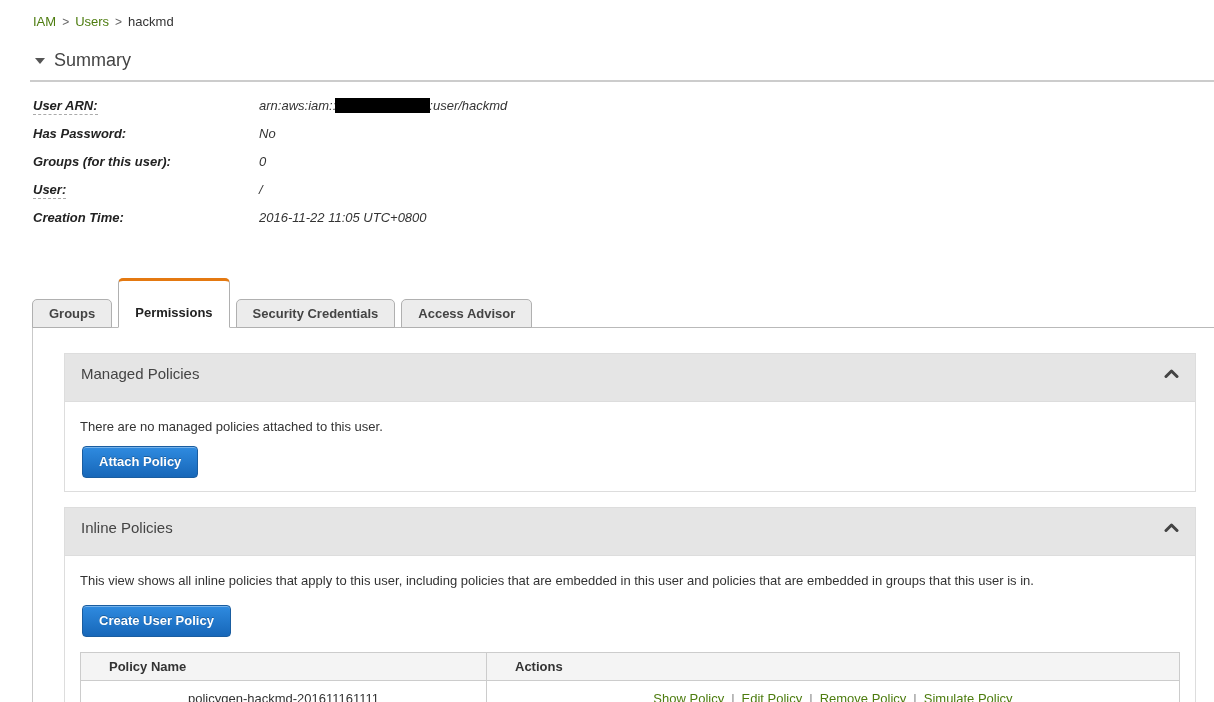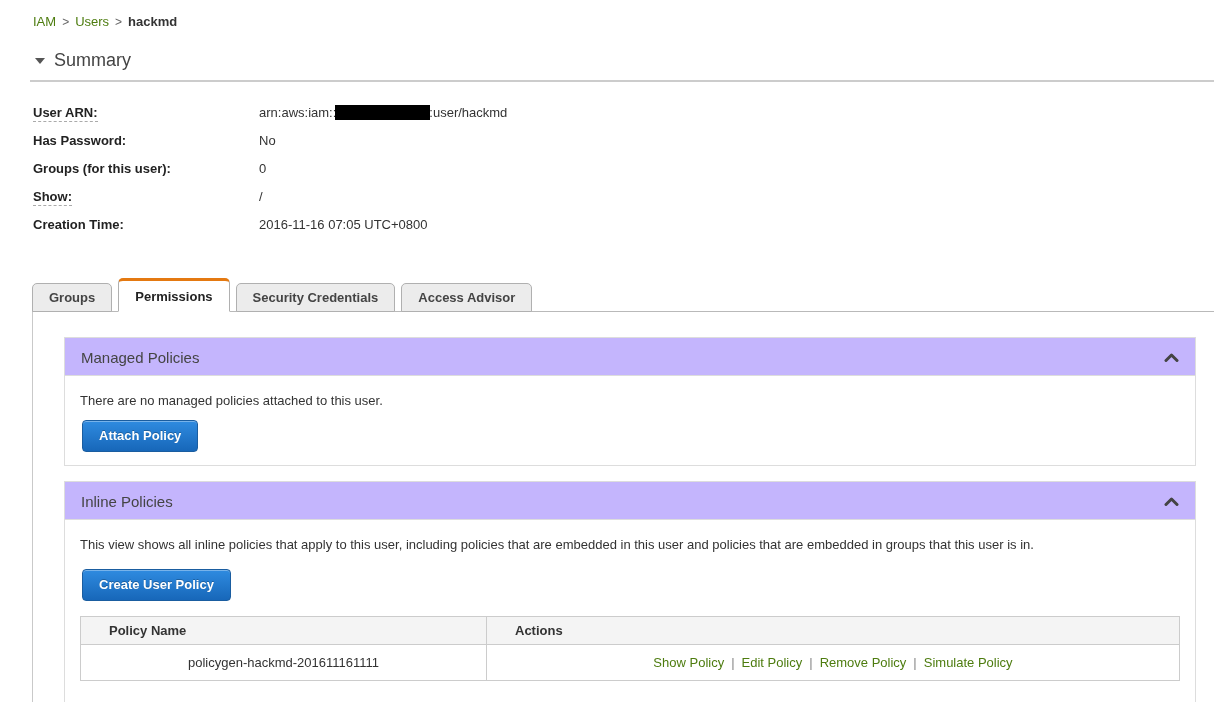"hackmd" .crumb-current { font-weight: bold -> normal }
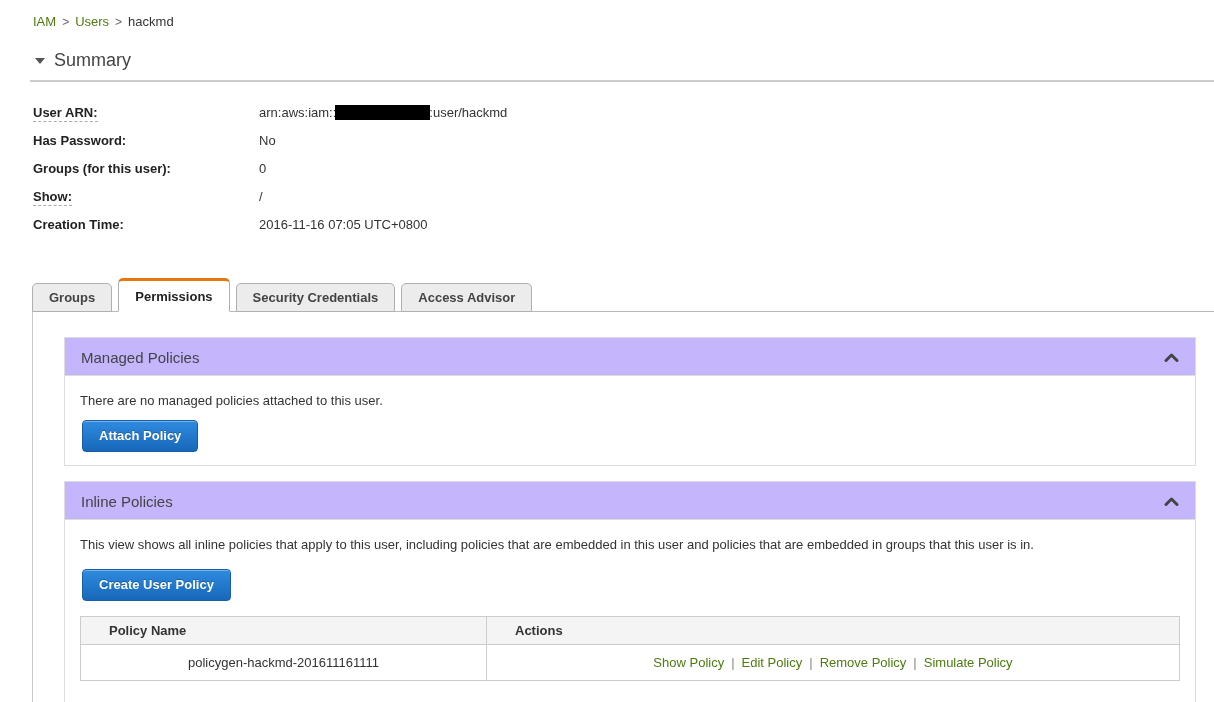"User ARN:" .field-row { align-items: center -> flex-start; font-style: none -> italic }
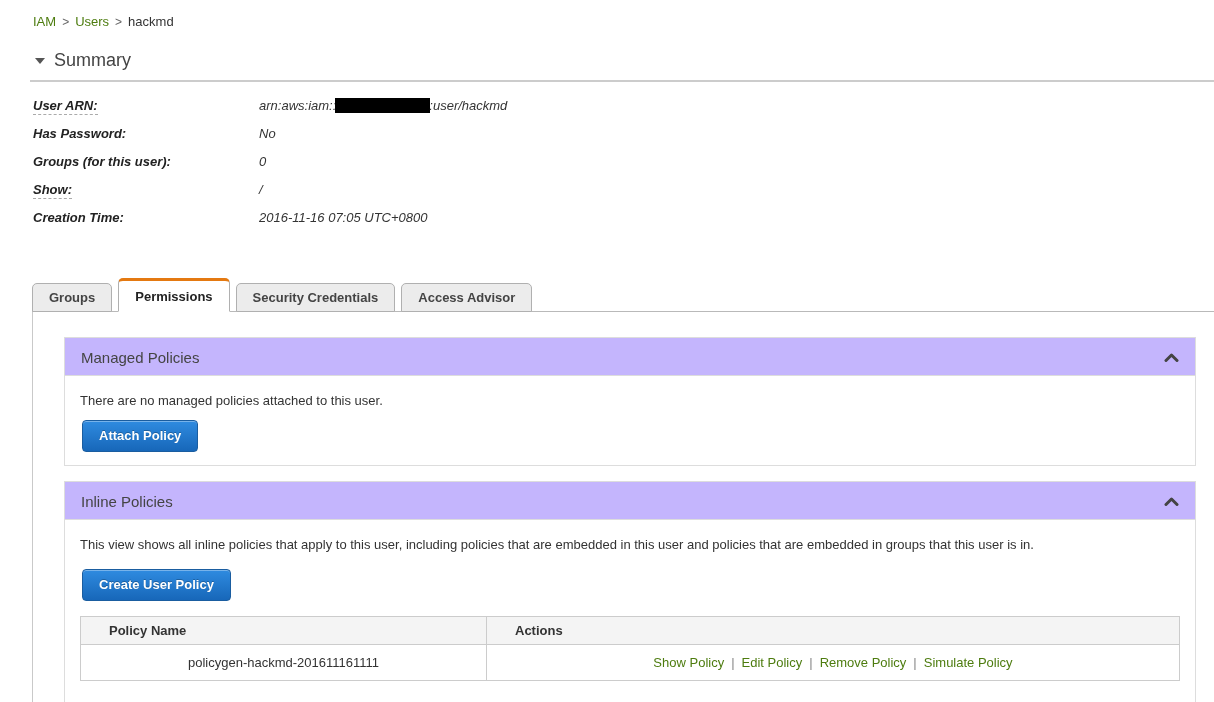"Show:" span.tt { text: Show -> User }
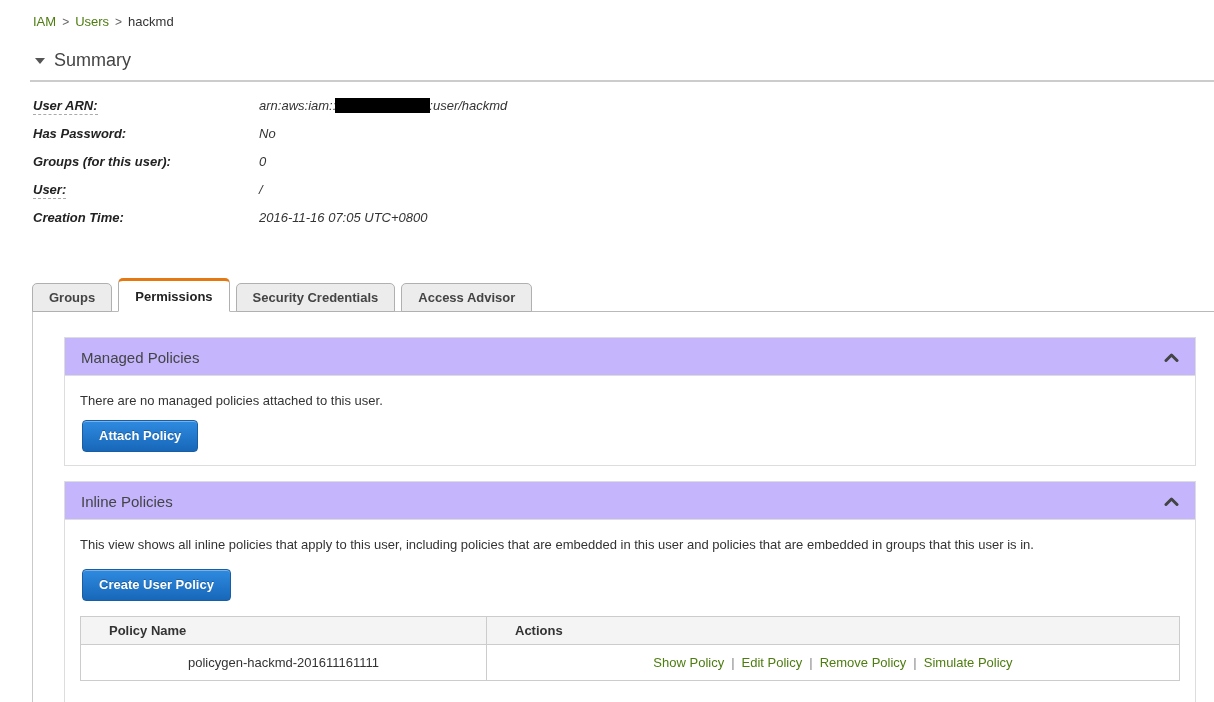"2016-11-16 07:05 UTC+0800" span.field-value { text: 2016-11-16 07:05 -> 2016-11-22 11:05 }
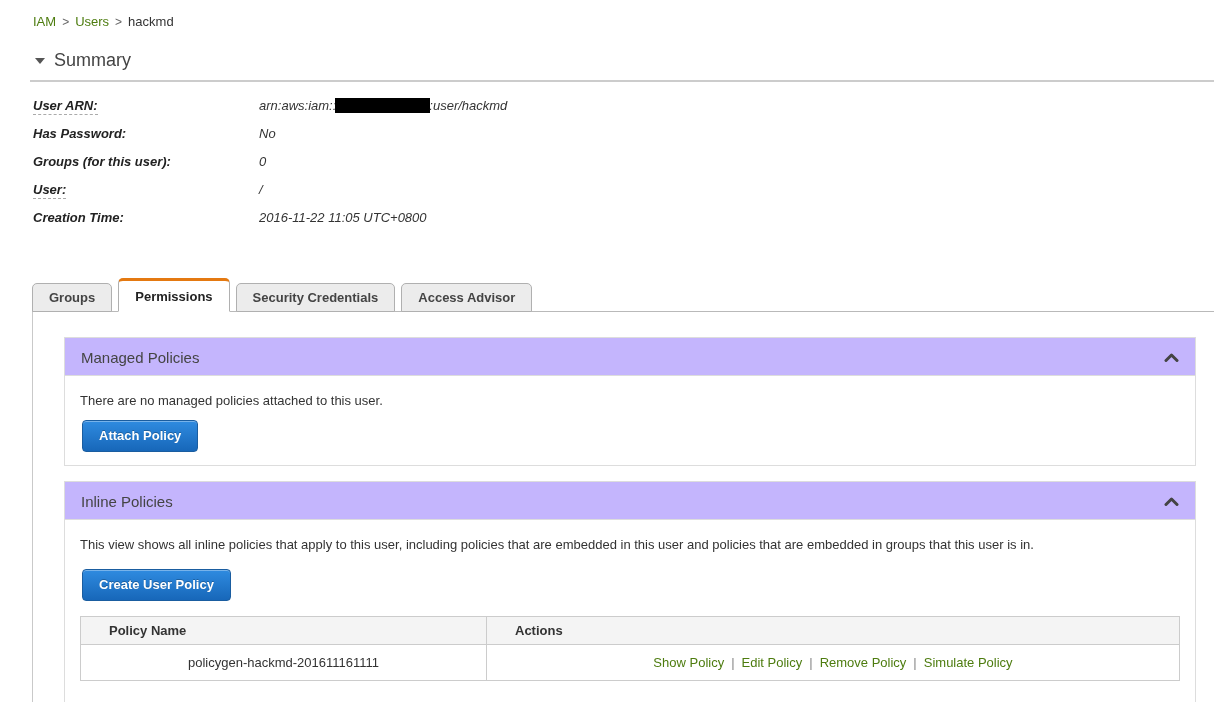"Permissions" .tab.active { padding: 8px 16px 7px -> 24px 16px 7px }
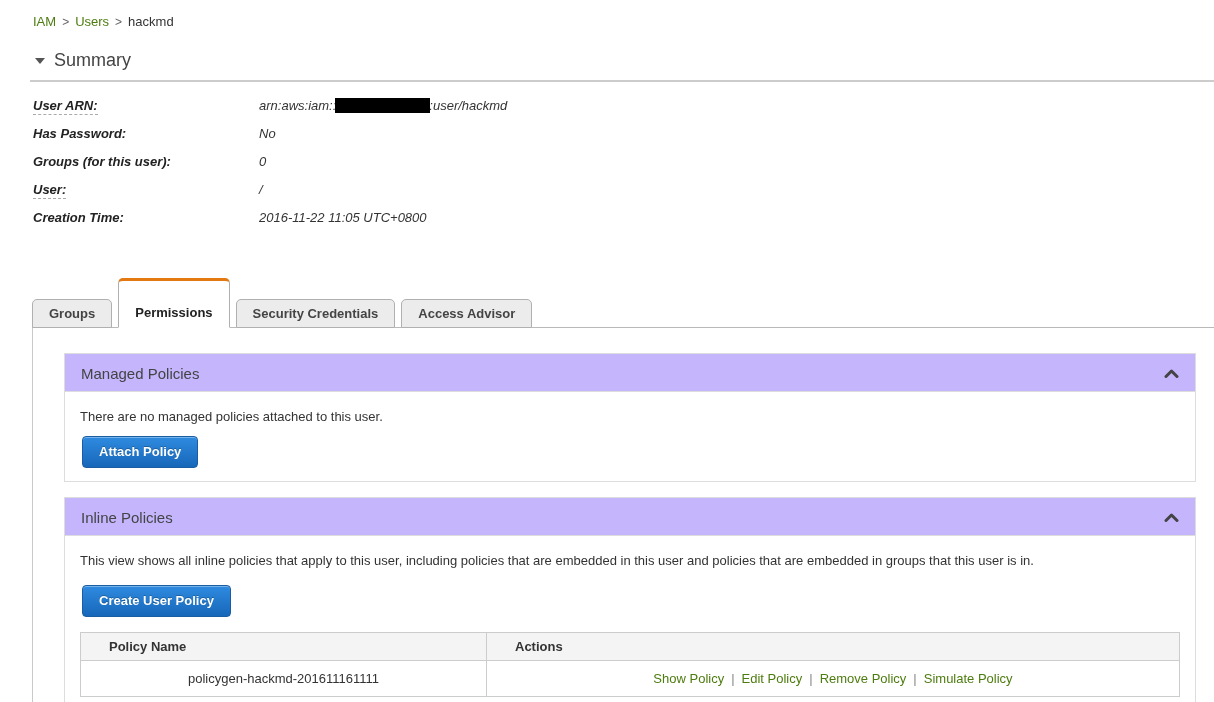"Managed Policies" .section-header { background: #c4b5fd -> #e5e5e5; padding: 11px 16px 9px -> 11px 16px 19px }
